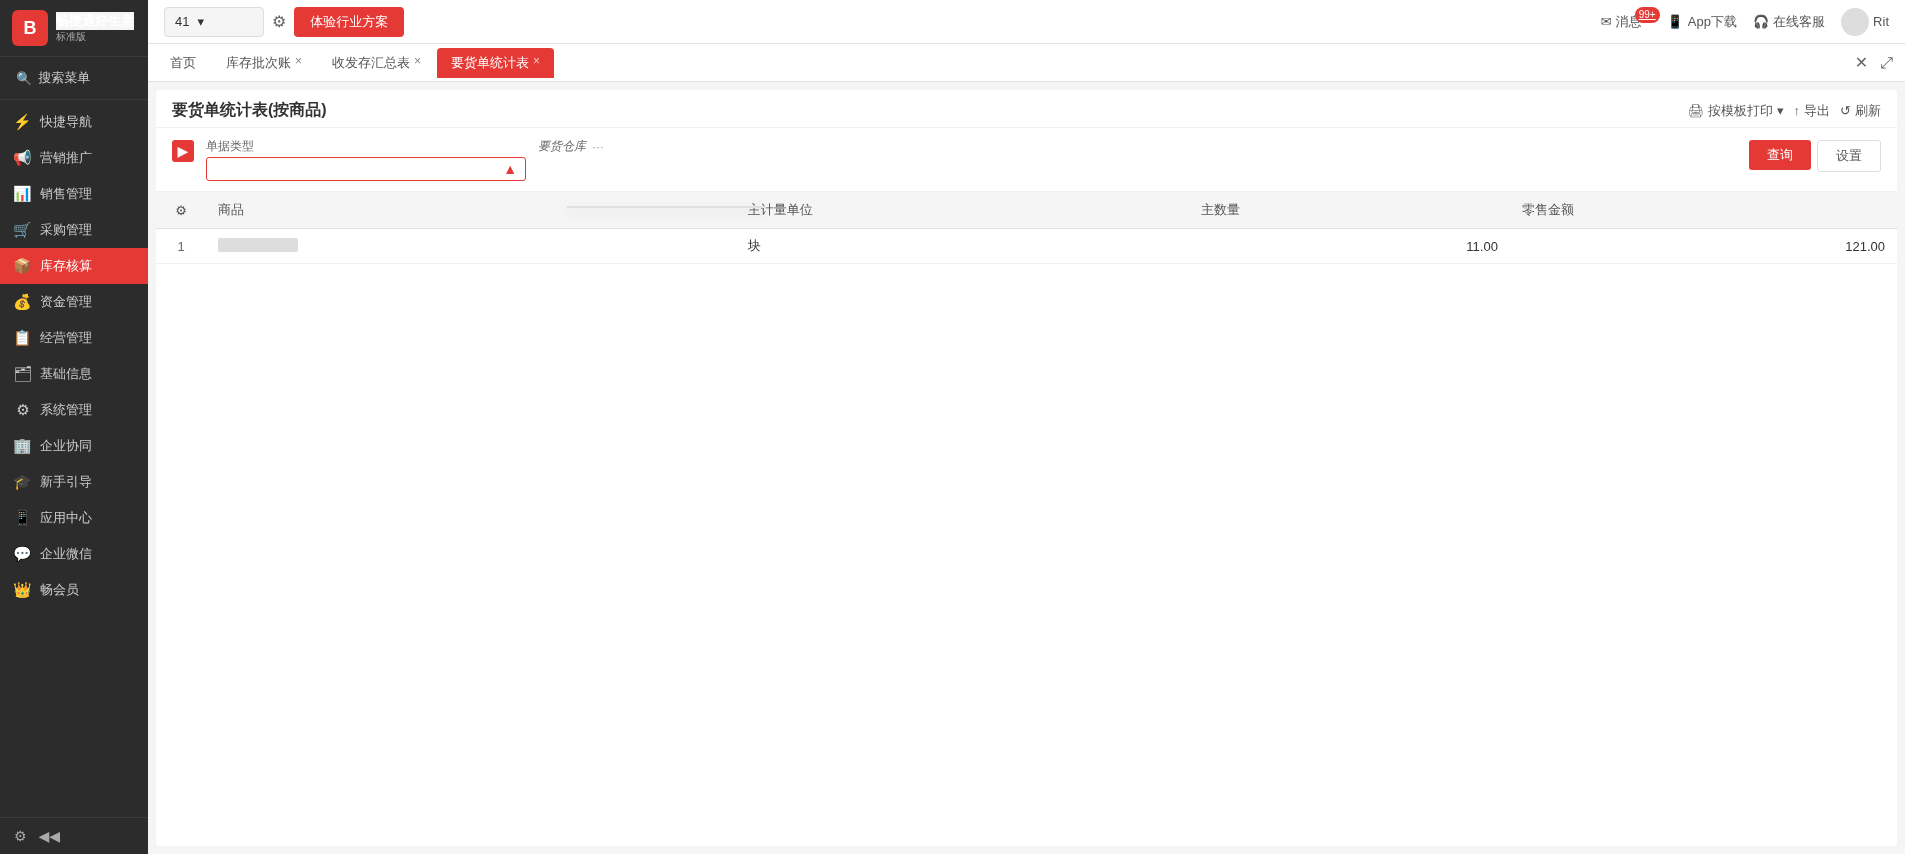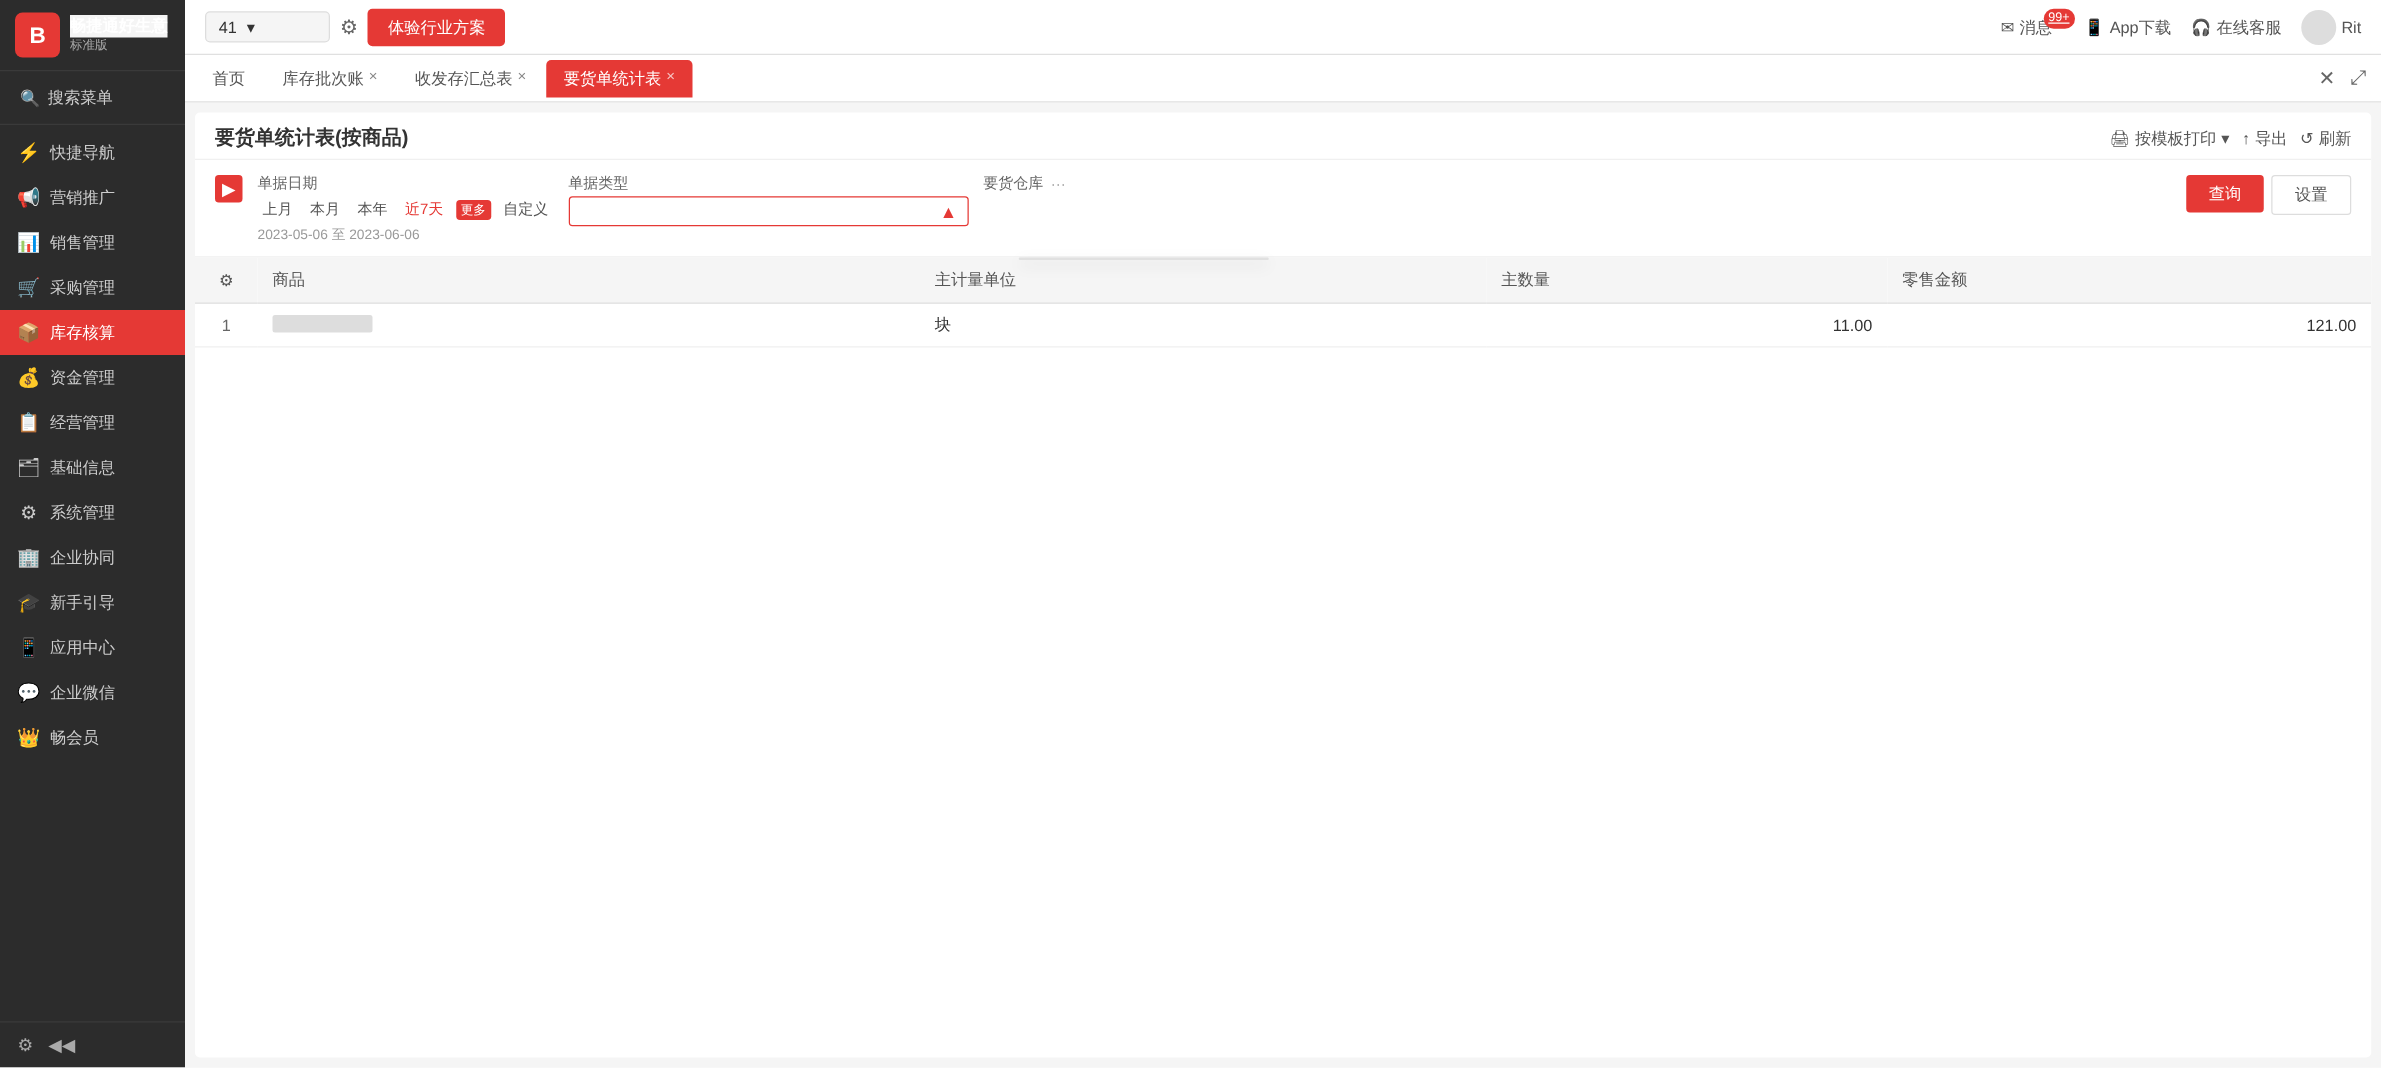"41" .topbar-left { align-items: center -> none }
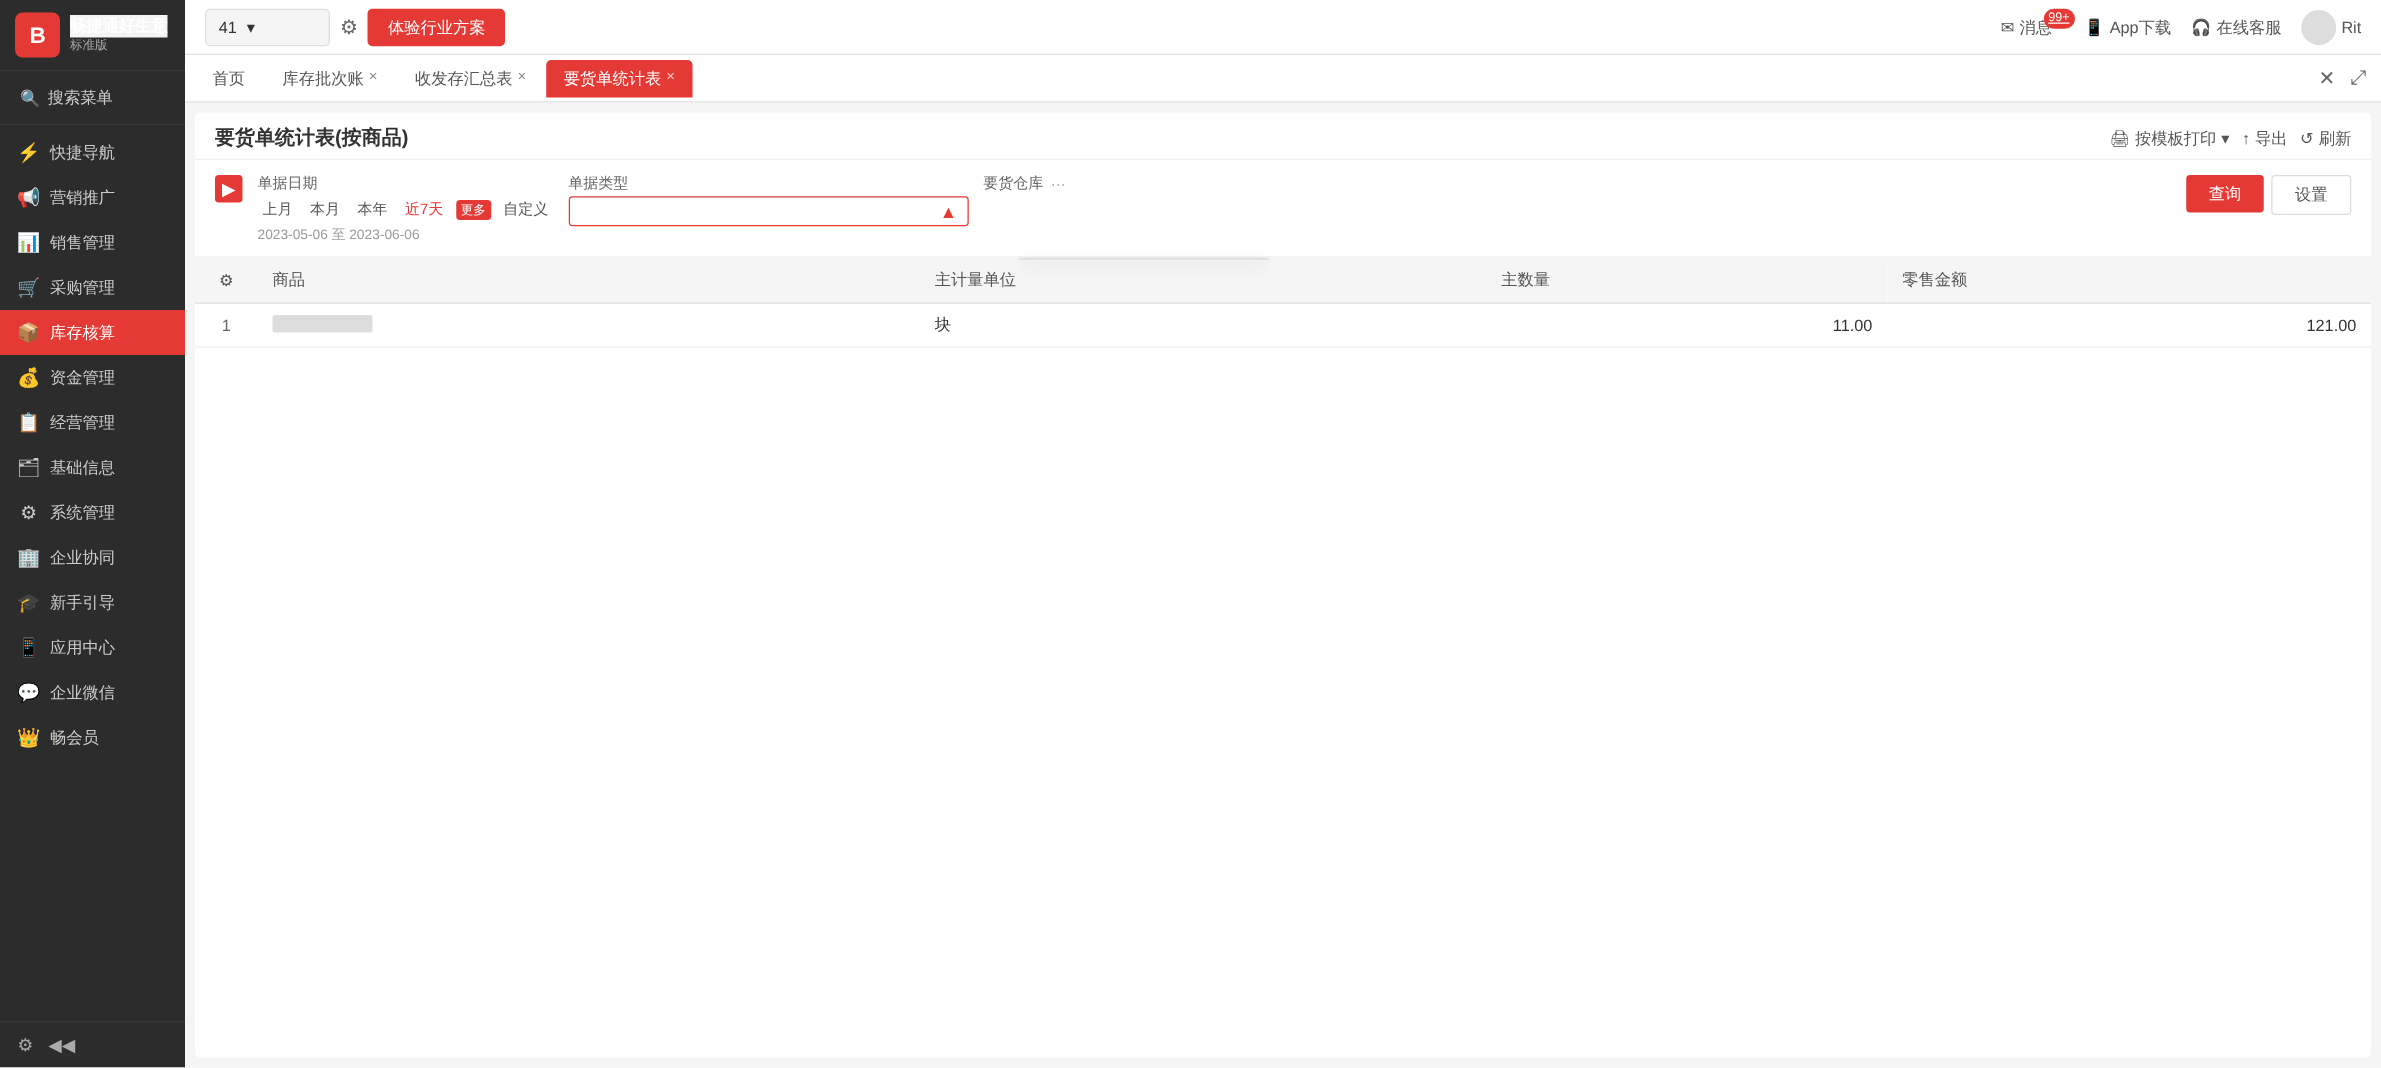"单据日期" div.filter-date-group { html: <div> <div>单据日期</div> <div> <button>上月</button> <button>本月</button> <button>本年</button> <button>近7天</button> <span>更多</span> <button>自定义</button> </div> <div>2023-05-06 至 2023-06-06</div> </div> -> none }
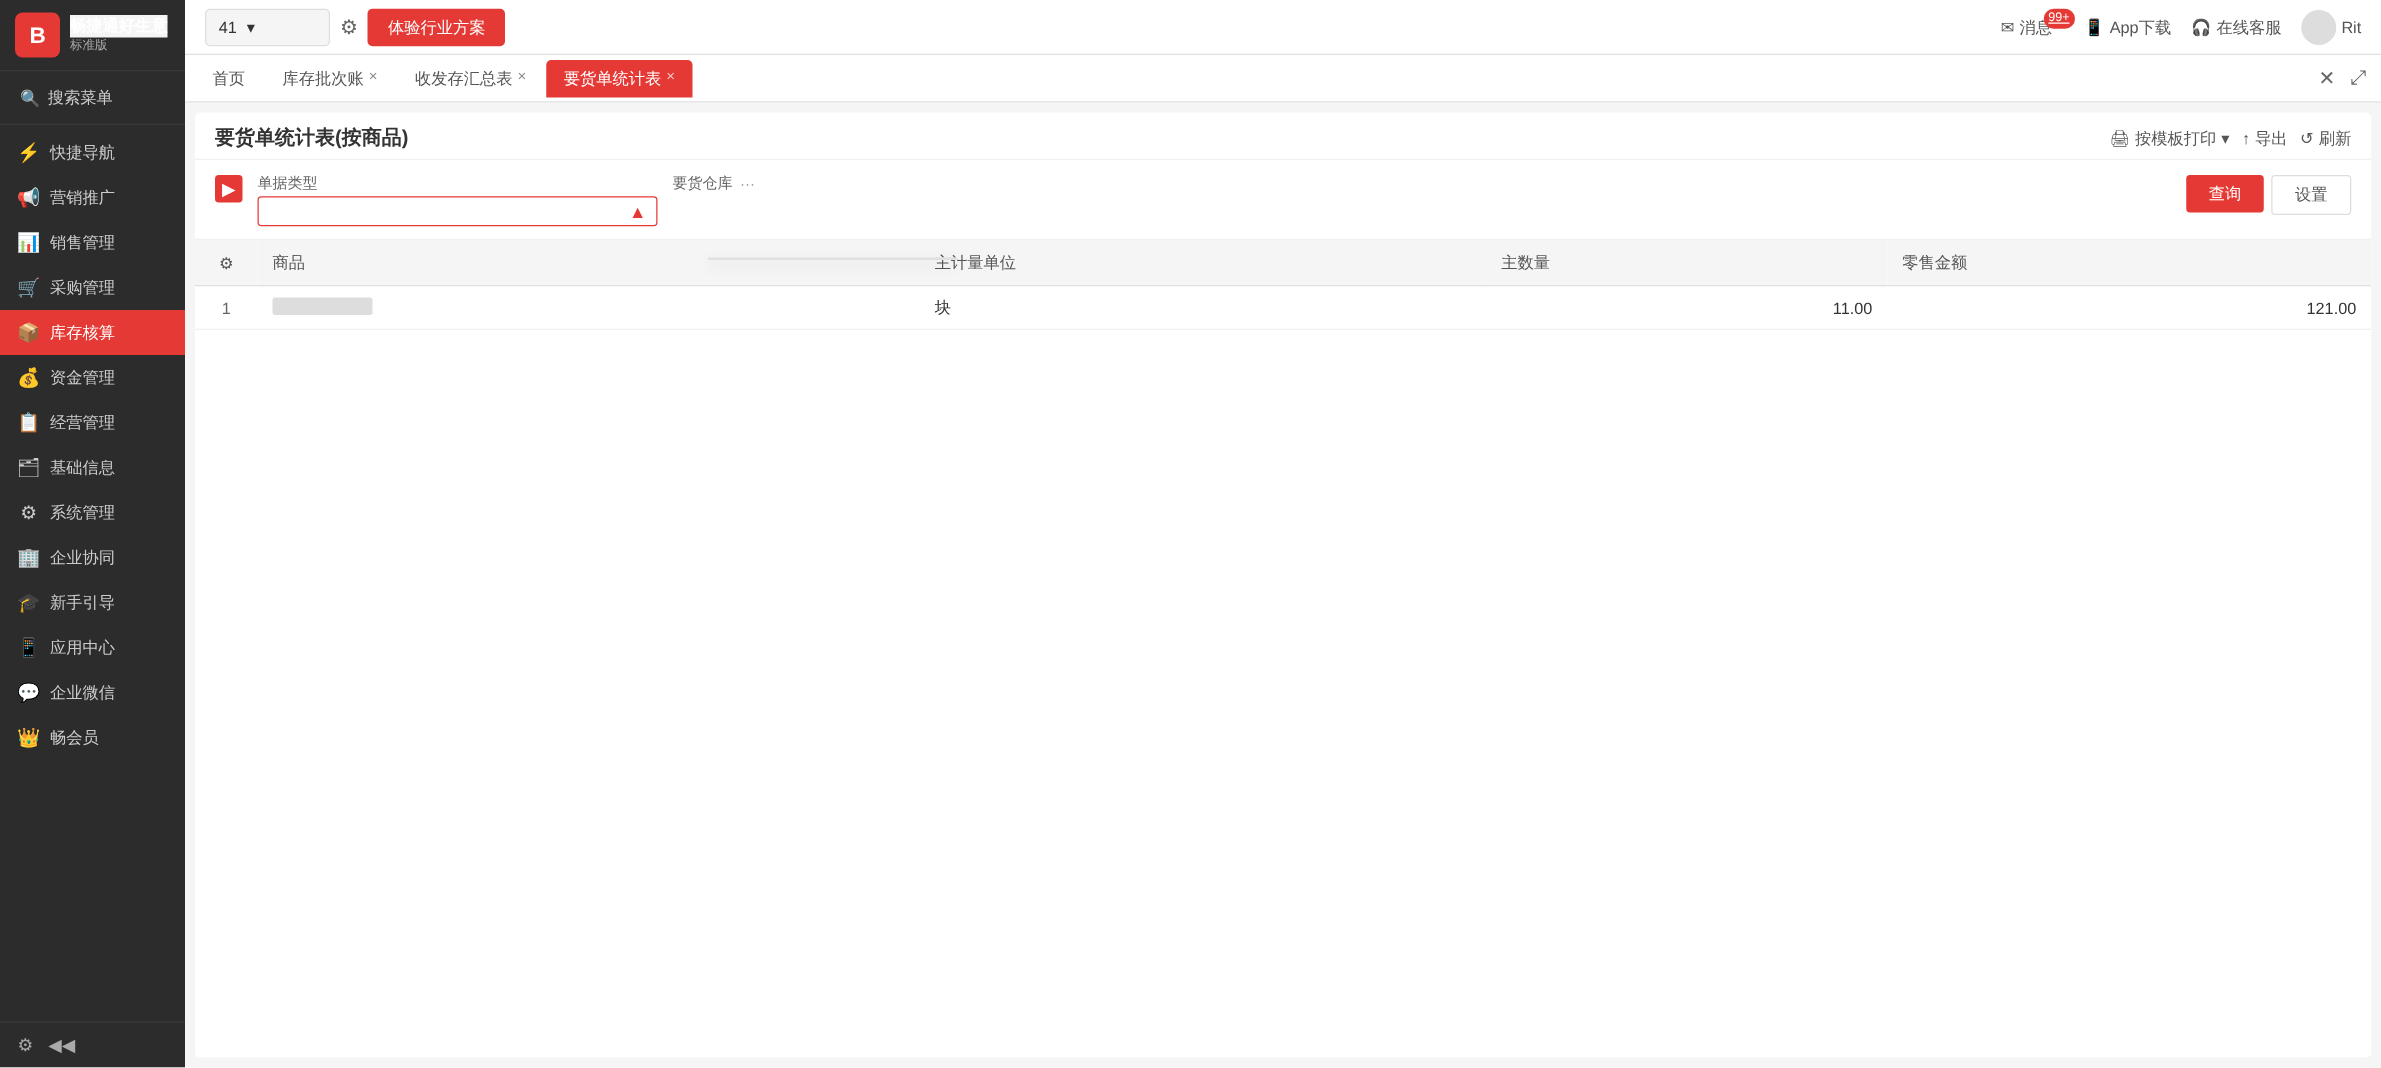"要货仓库" .filter-warehouse { font-style: none -> italic }
